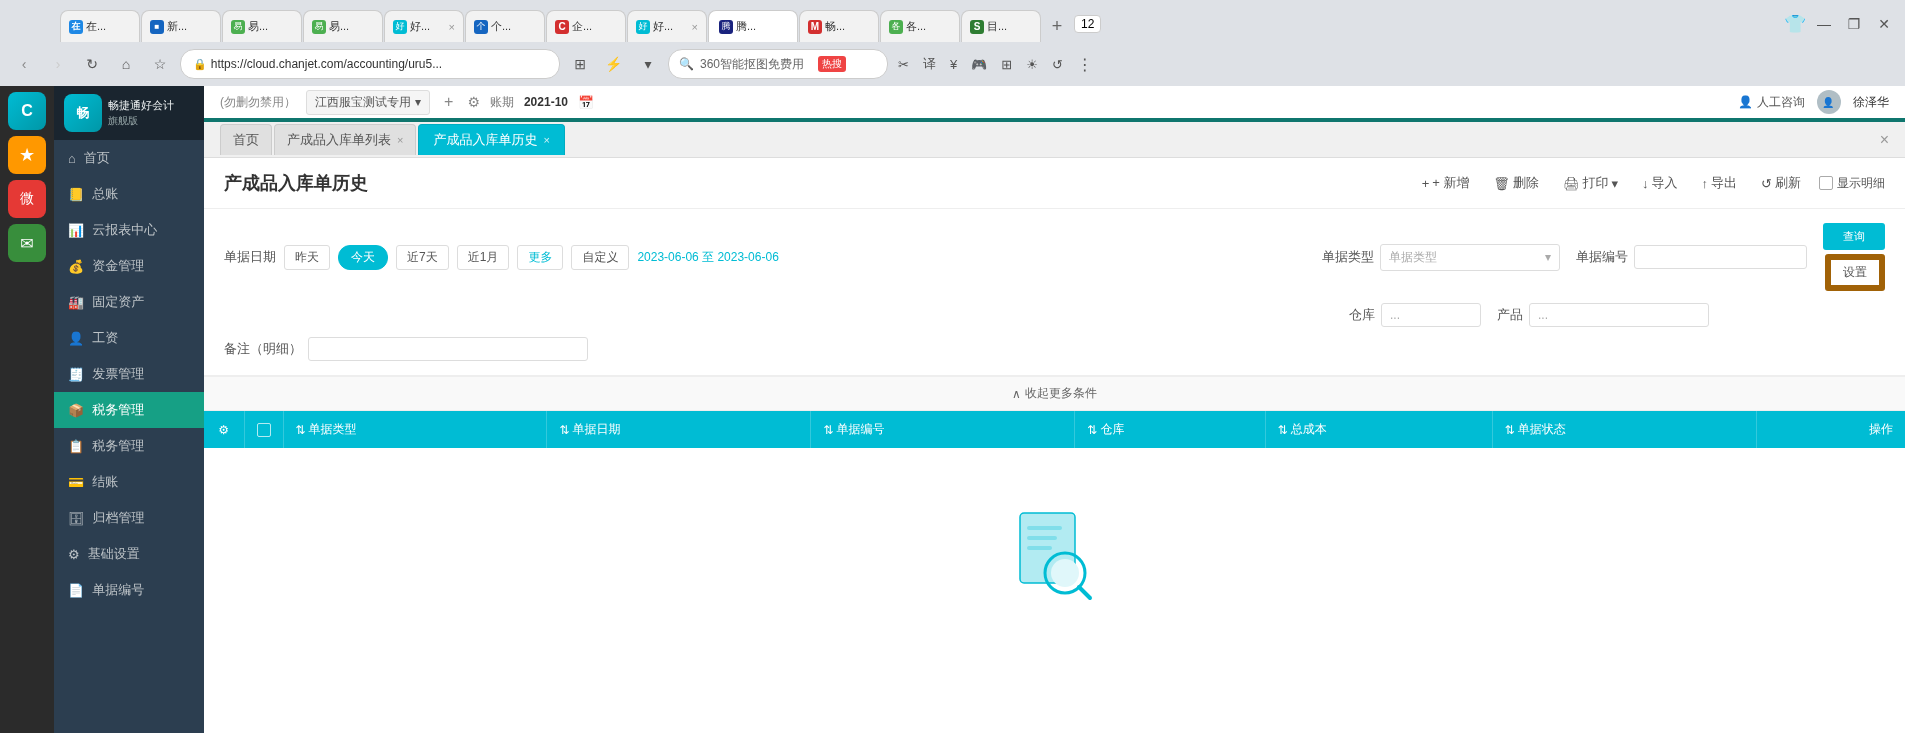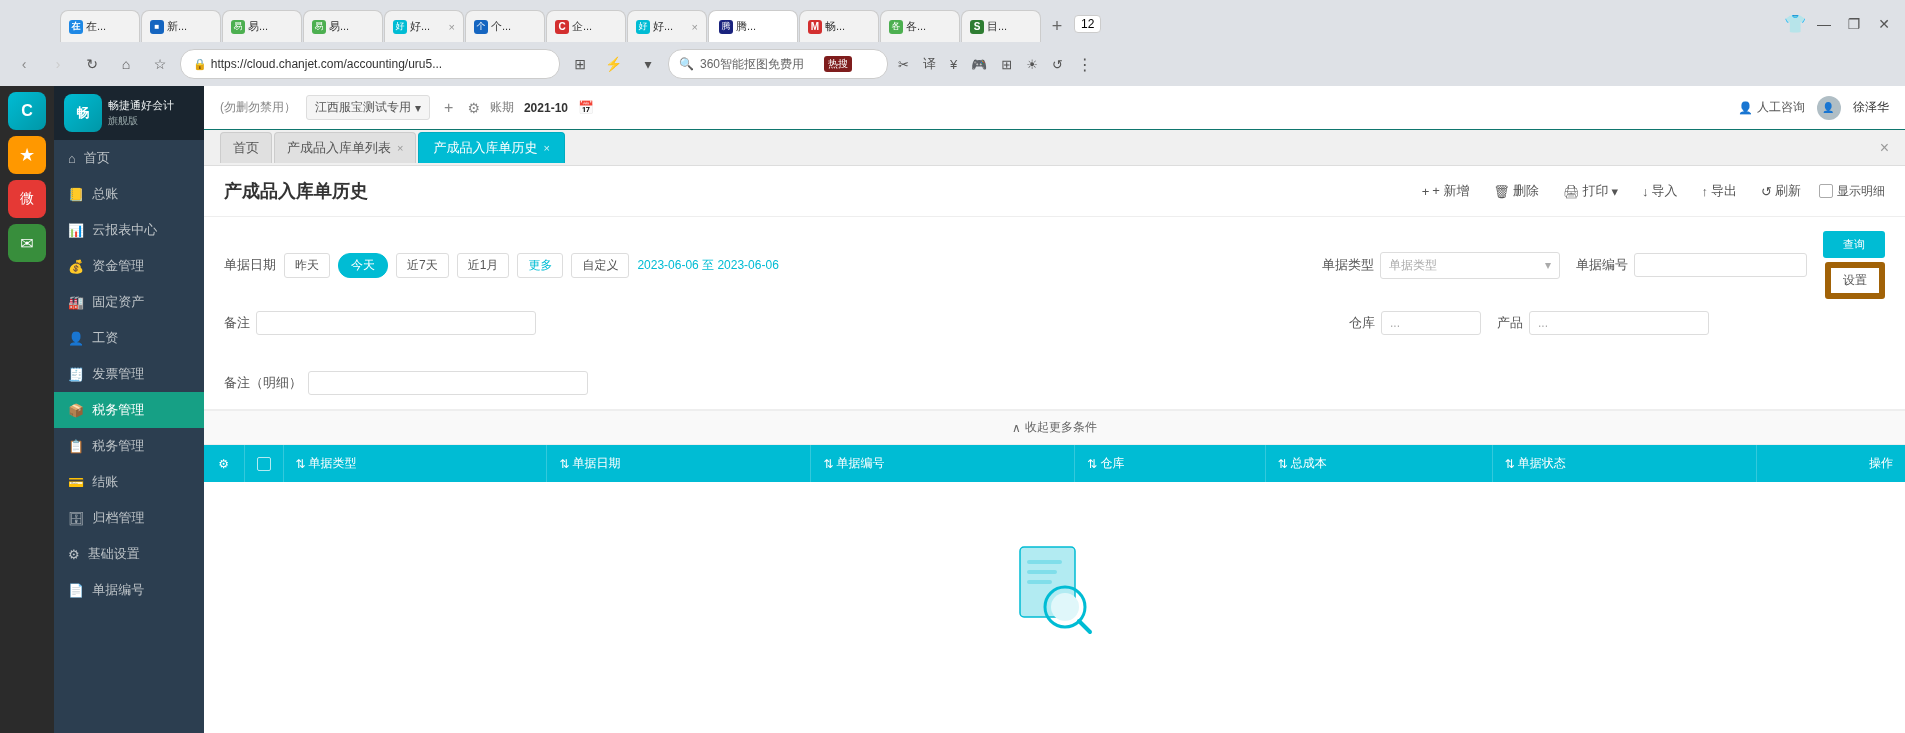"热搜" span { background: #7f1d1d -> #ef4444; margin-left: 14px -> 8px }
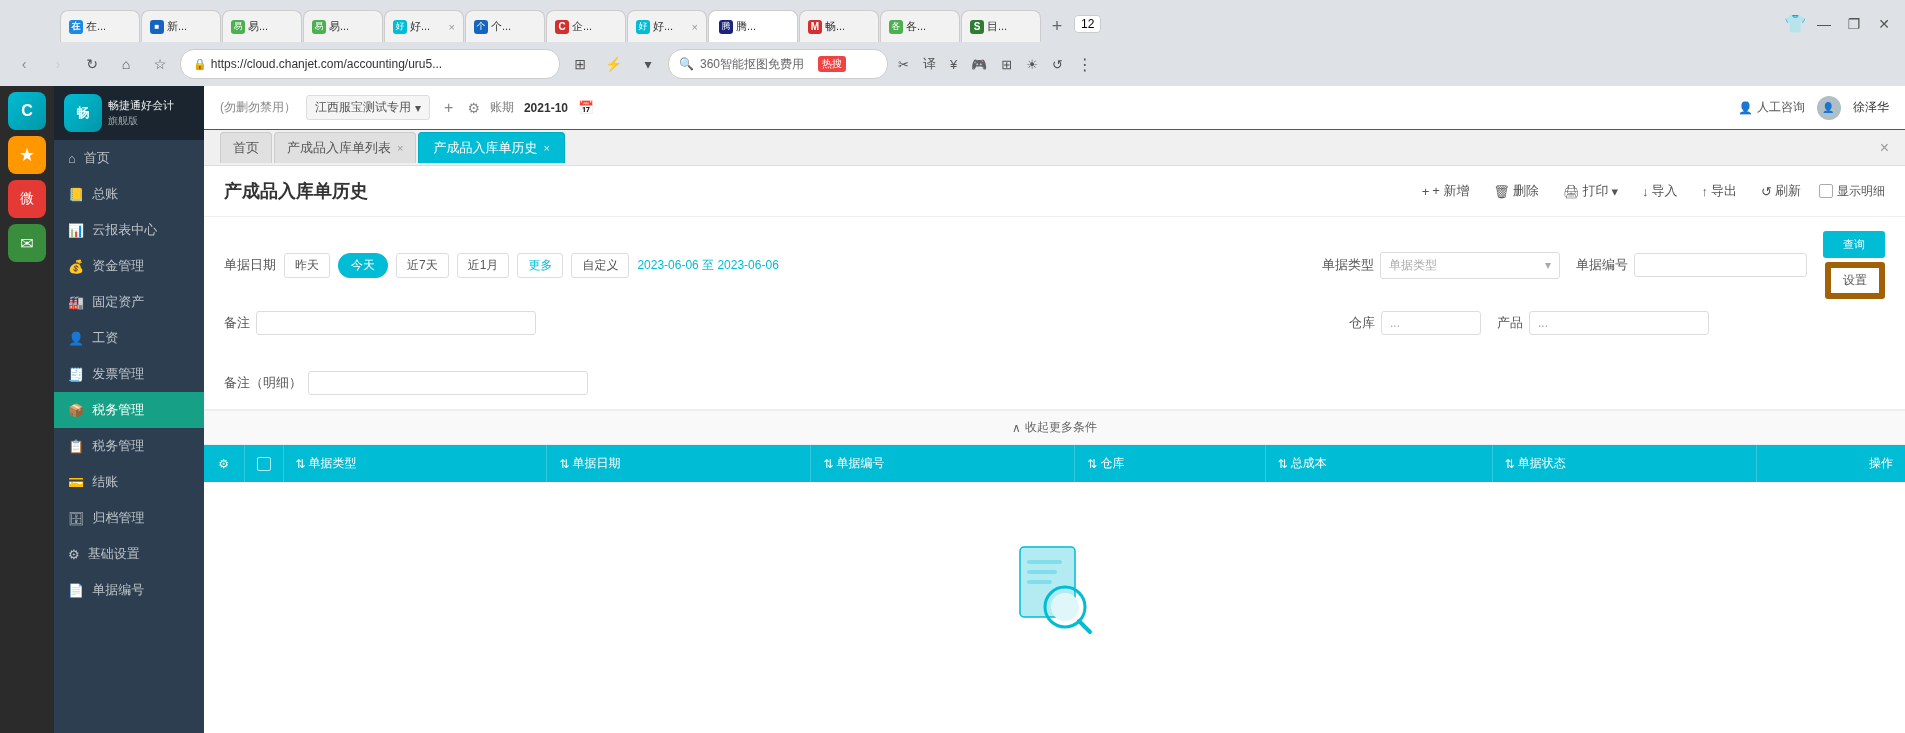"(勿删勿禁用）" div { border-bottom: 1px solid #0f766e -> 4px solid #0f766e; height: 44px -> 36px }
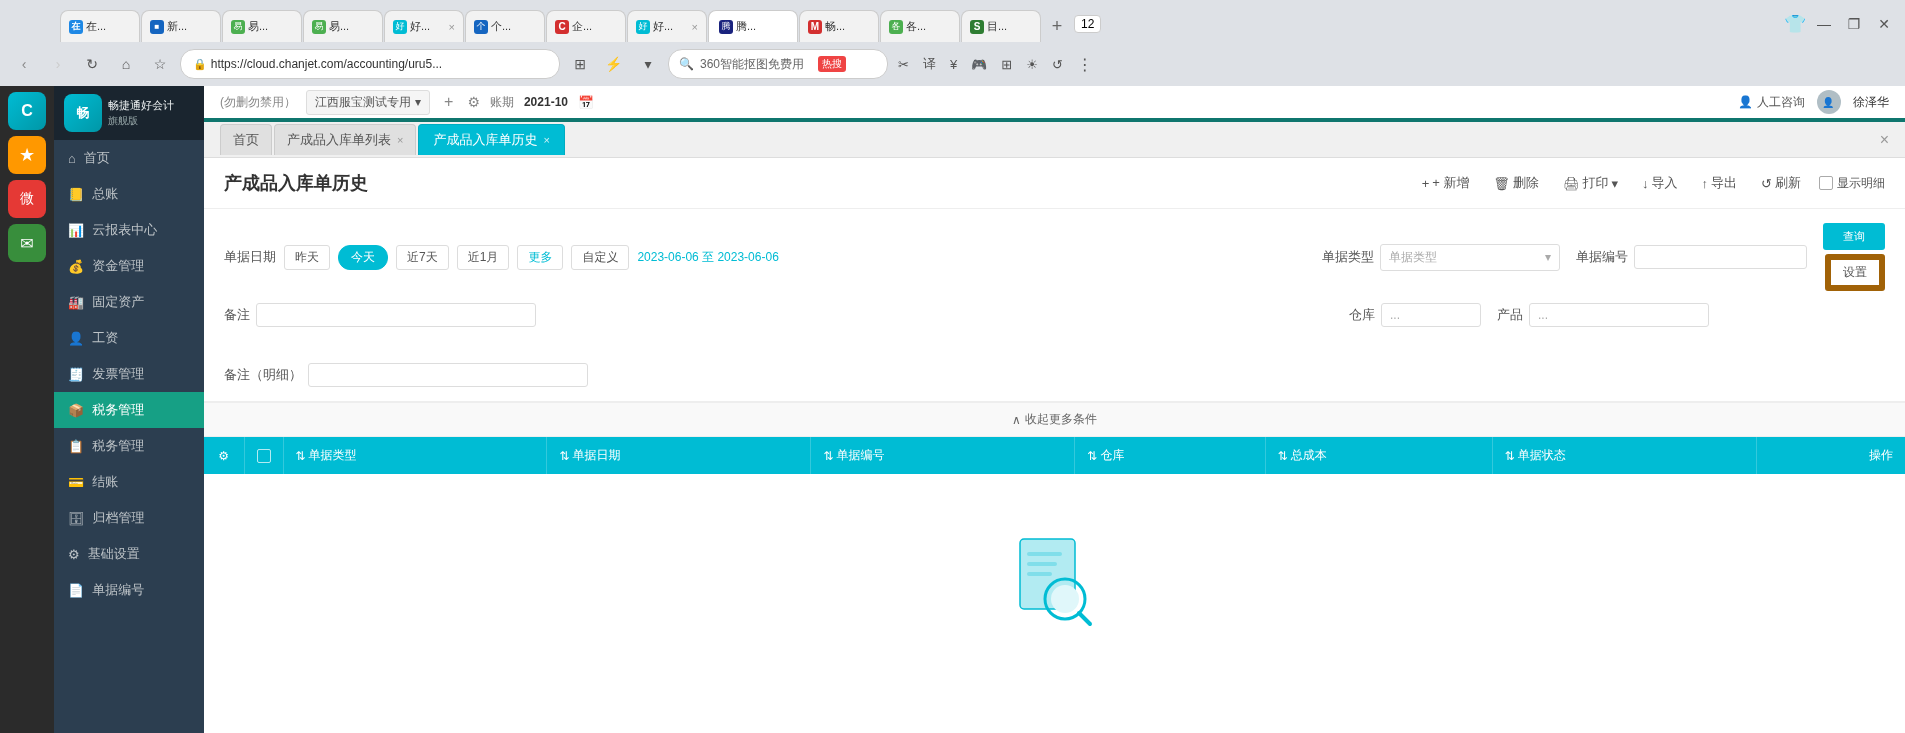"备注" div { html: <div> <span>备注</span> <input> </div> -> none }
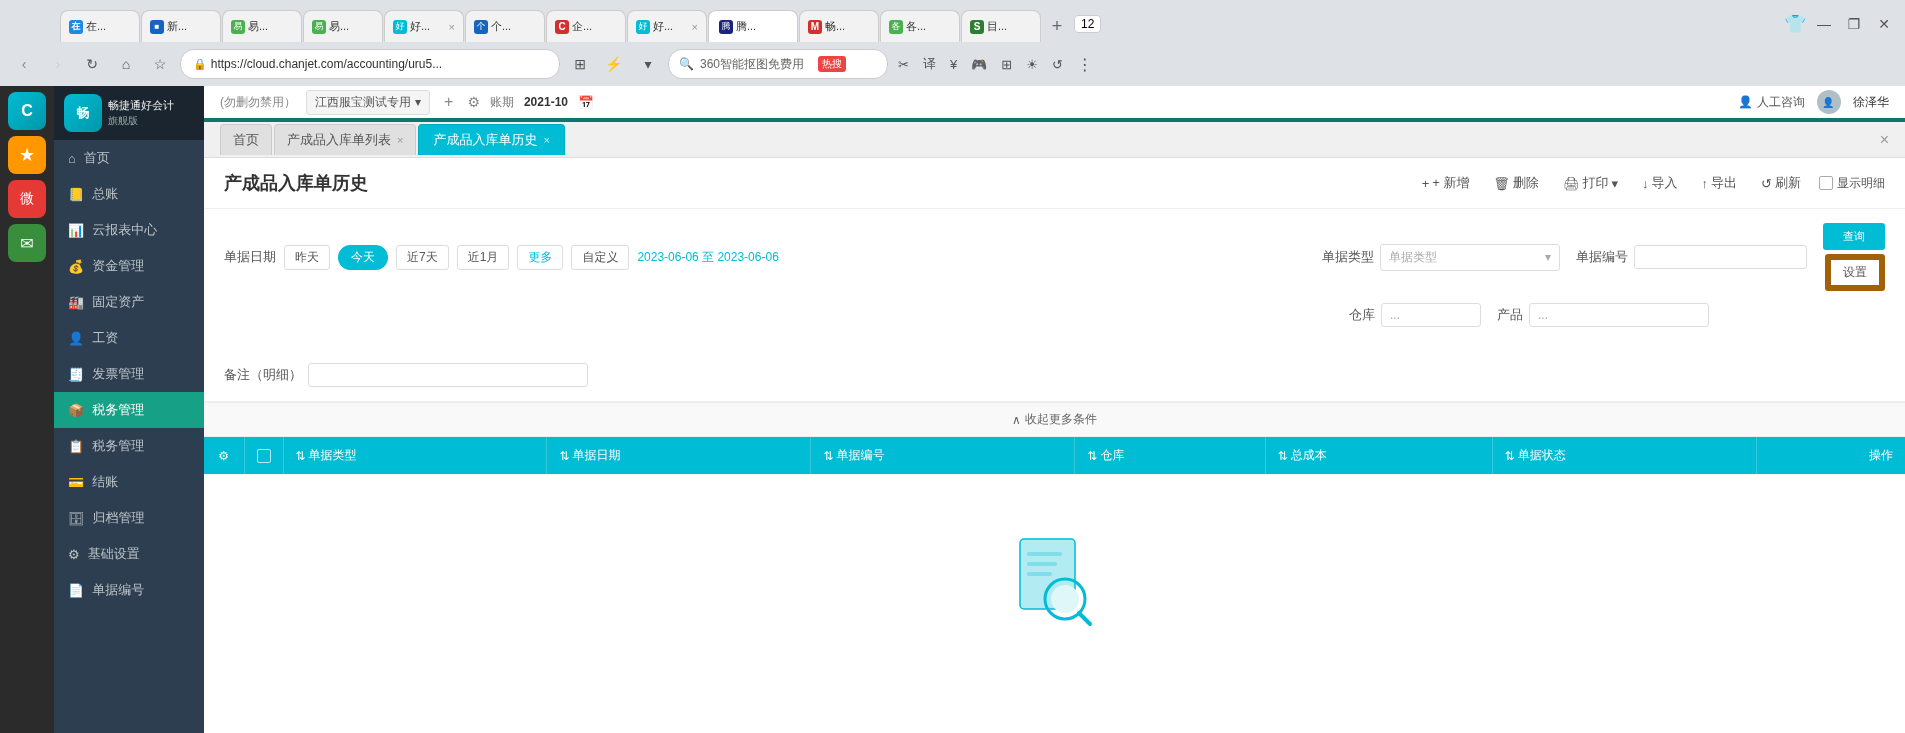"备注（明细）" div { margin-top: 26px -> none }
